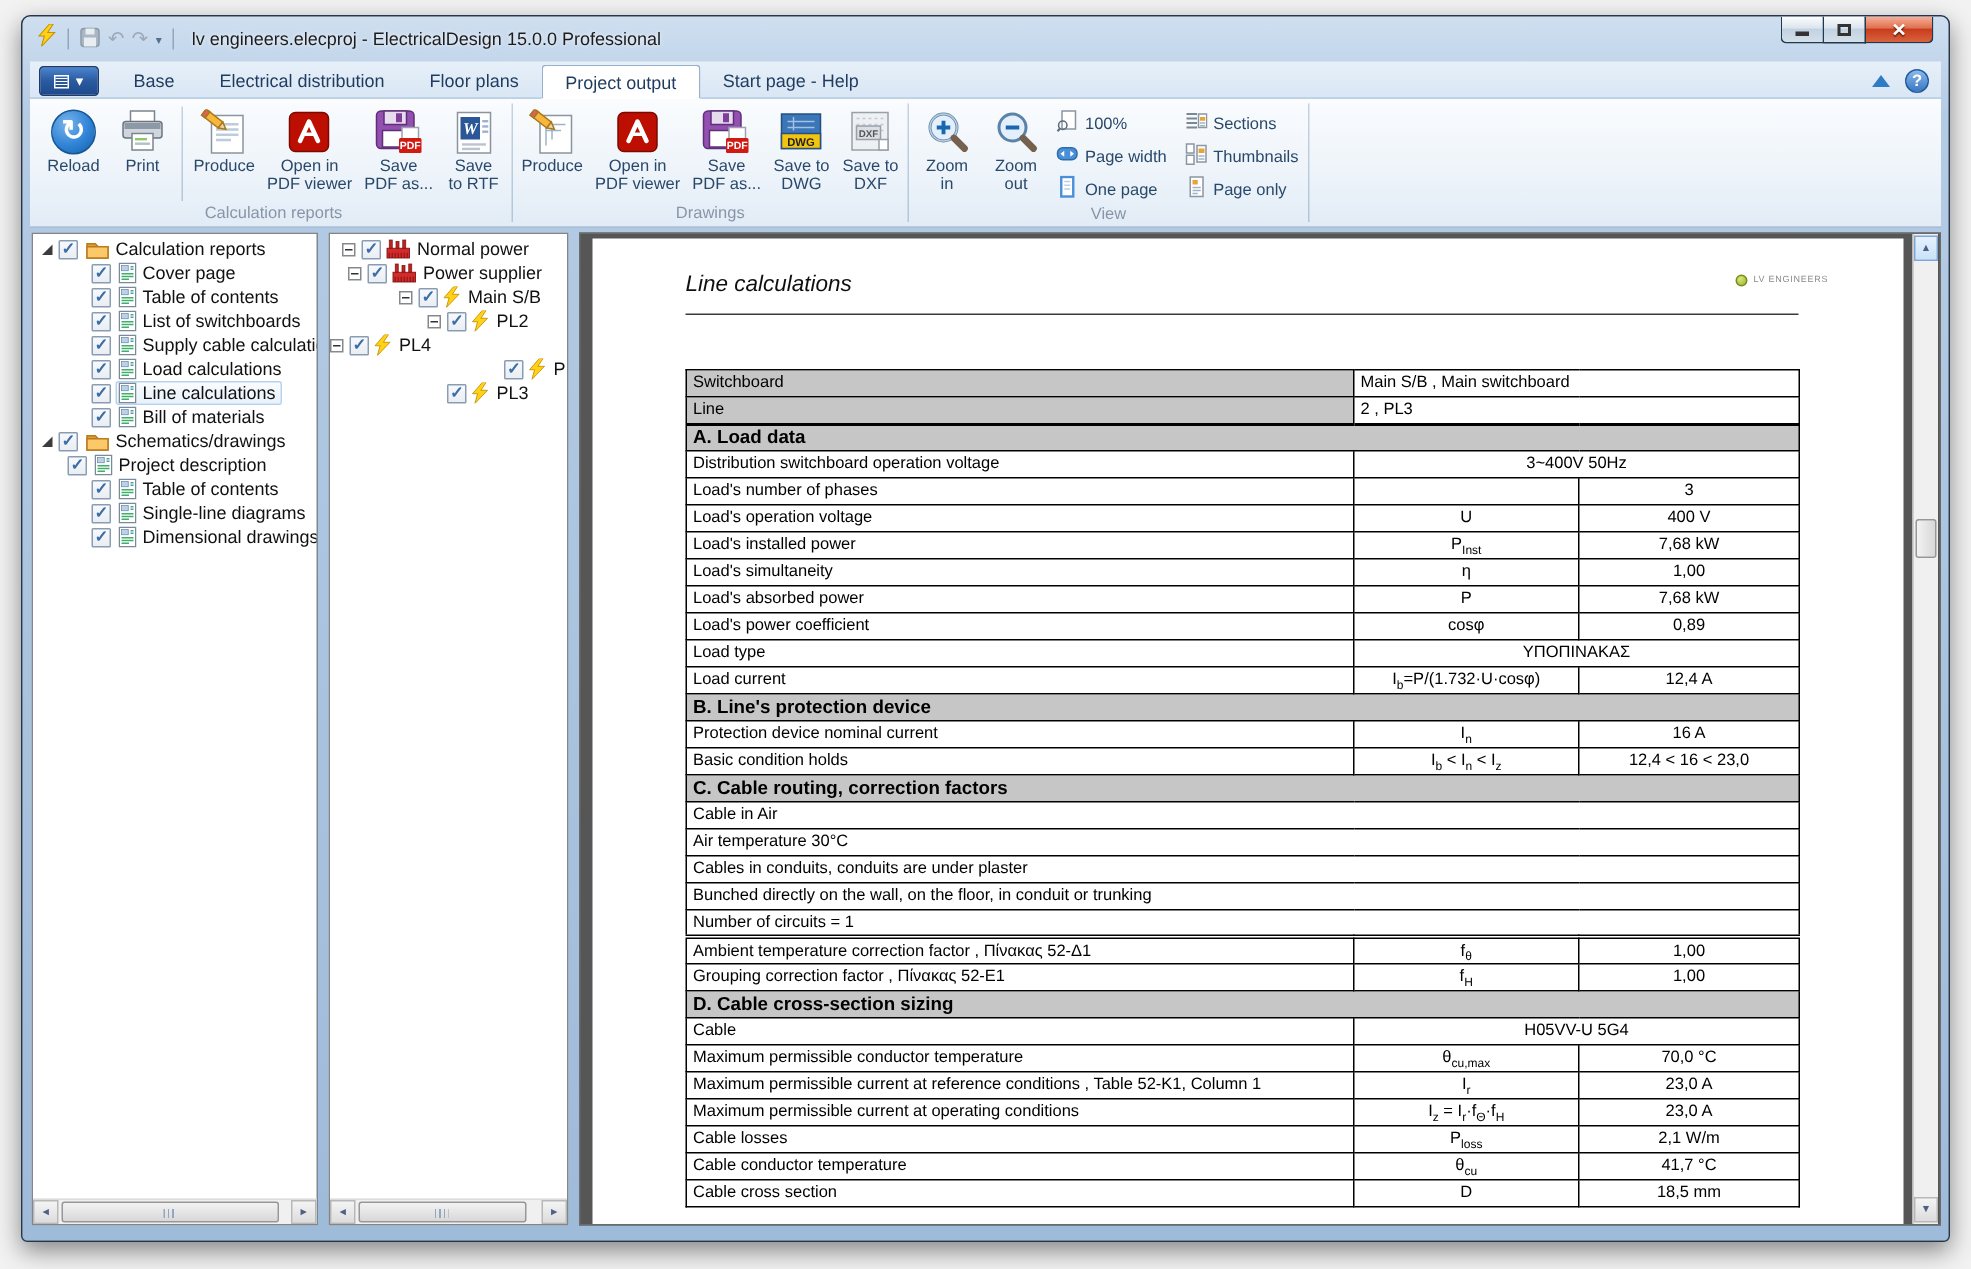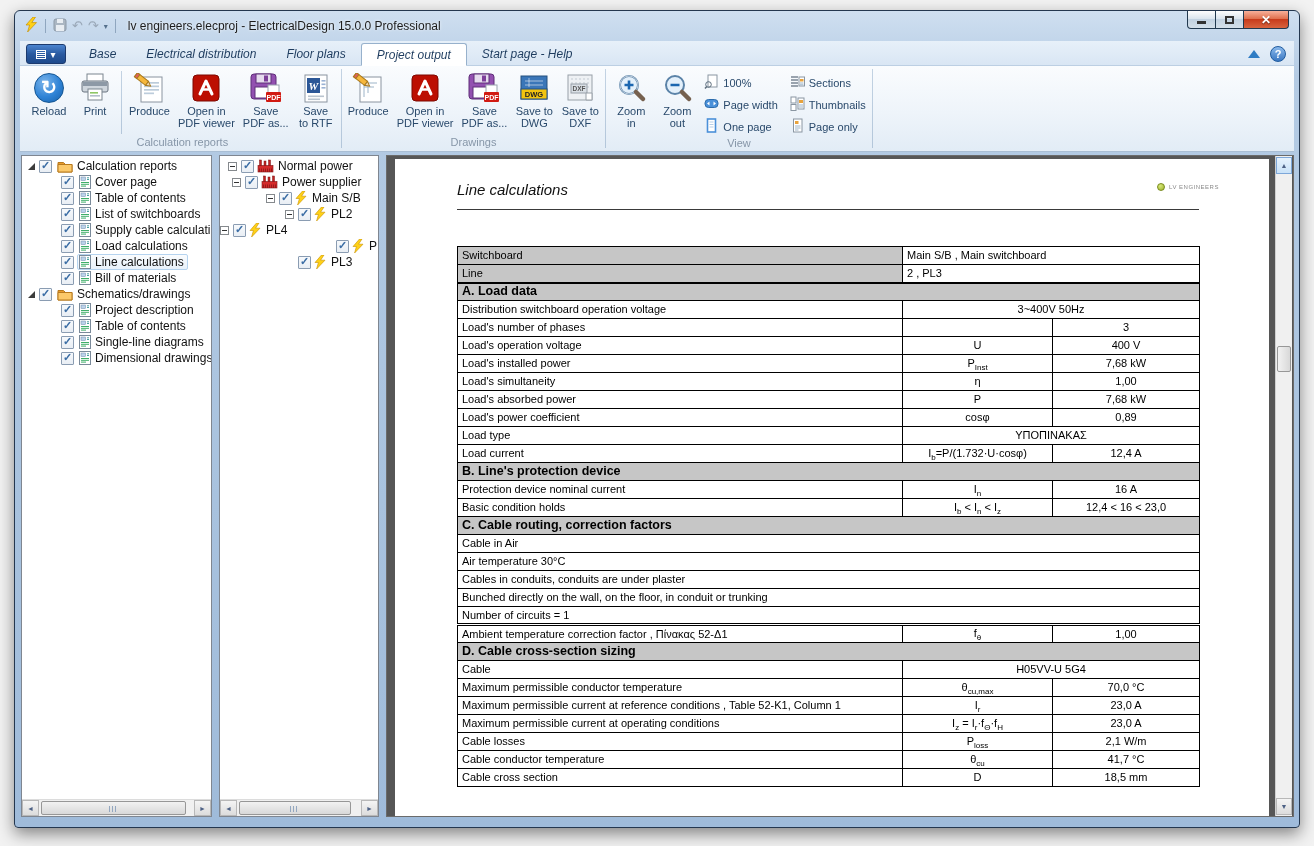"Base" div { font-style: italic -> none }
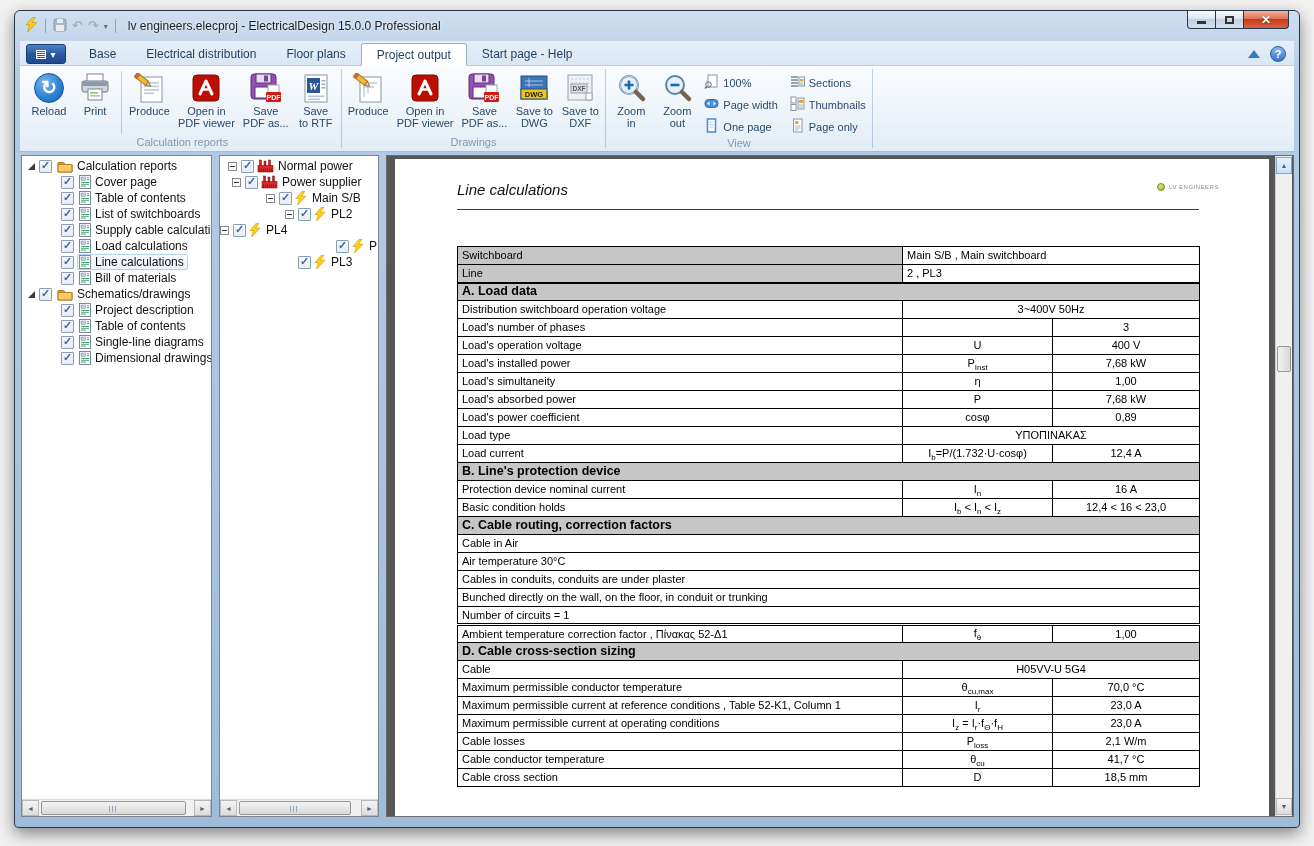"Project description" div.trow { padding-left: 26px -> 10px }
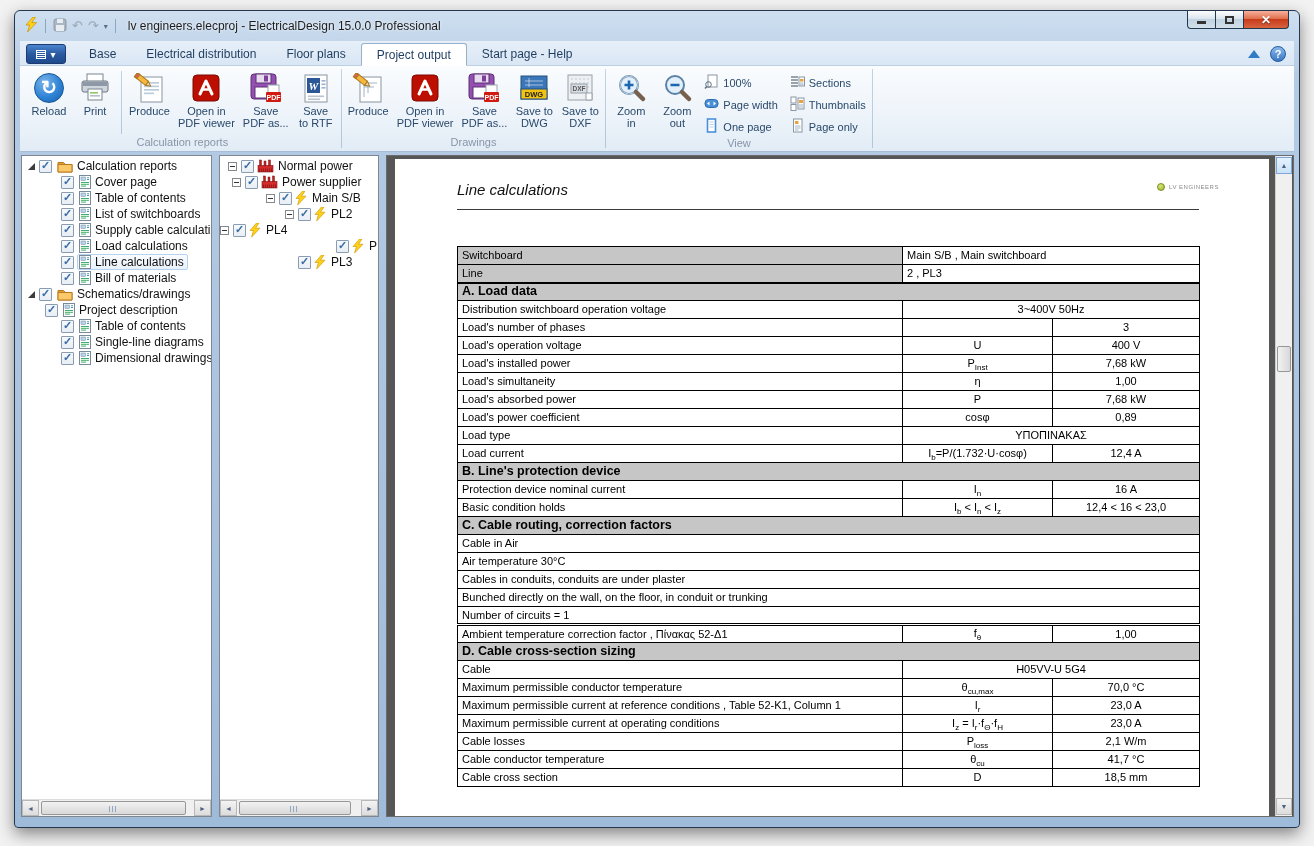"Grouping correction factor , Πίνακας" tr { html: none -> <tr> <td>Grouping correction factor , Πίνακας 52-E1</td> <td><span>f</span><span>H</span></td> <td>1,00</td> </tr> }
